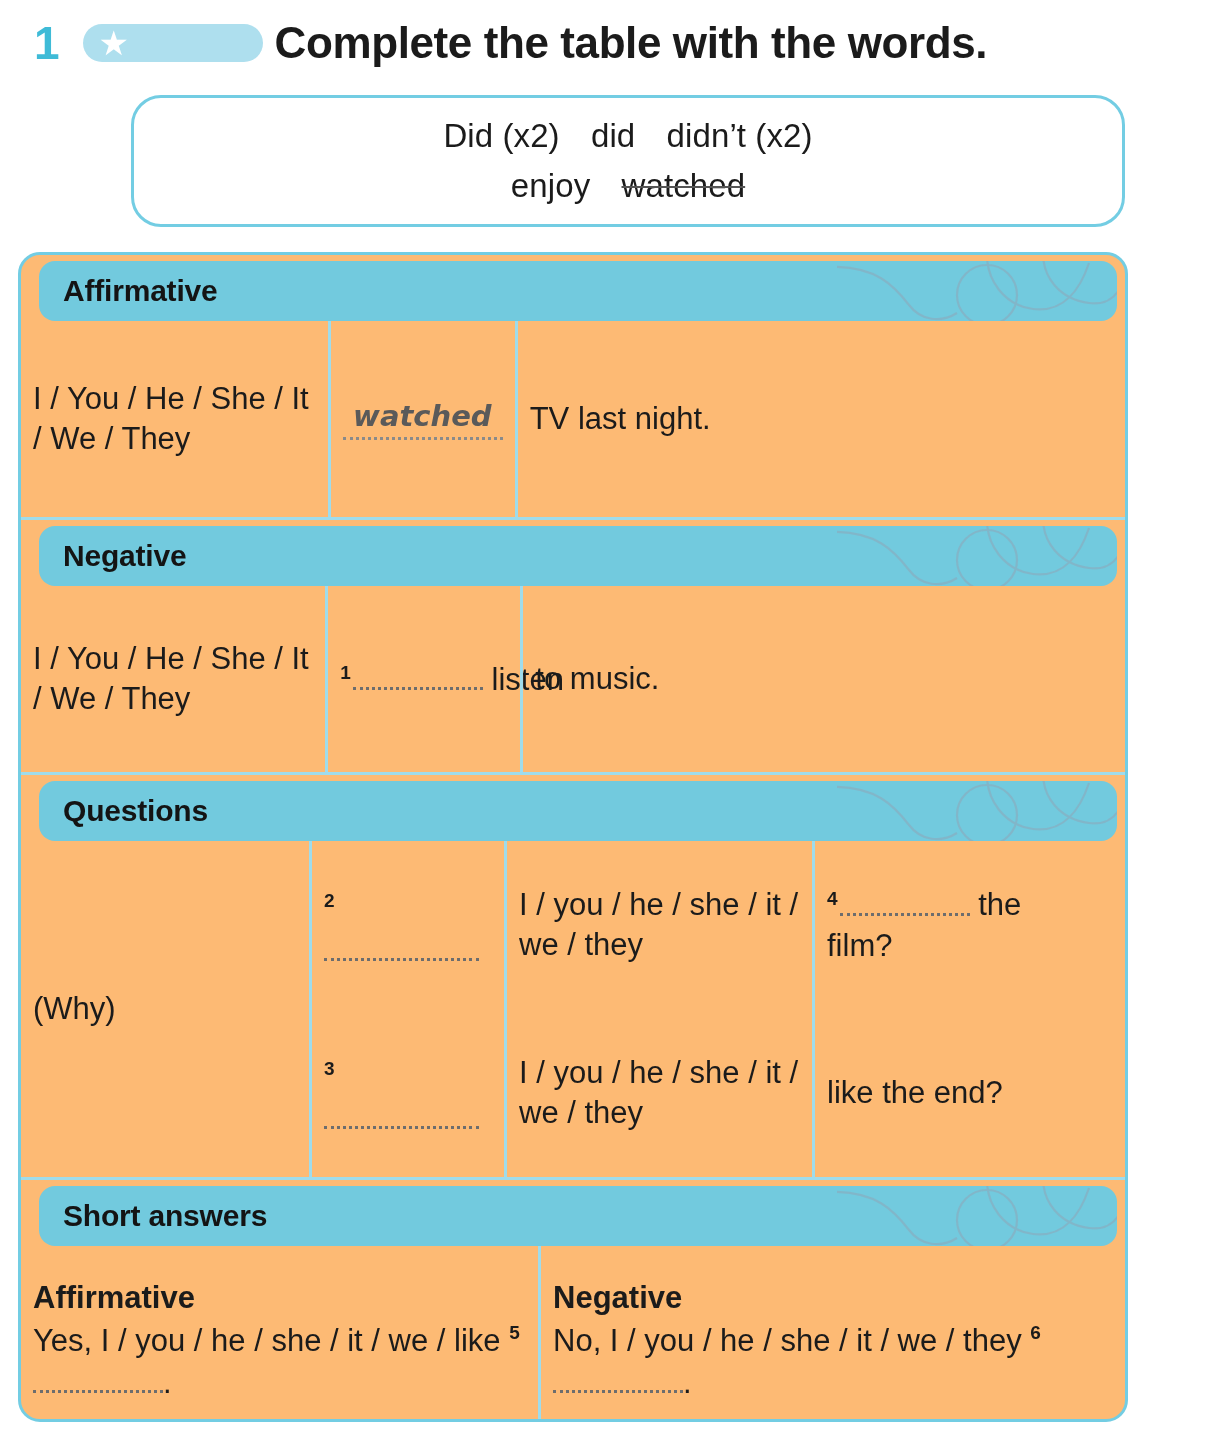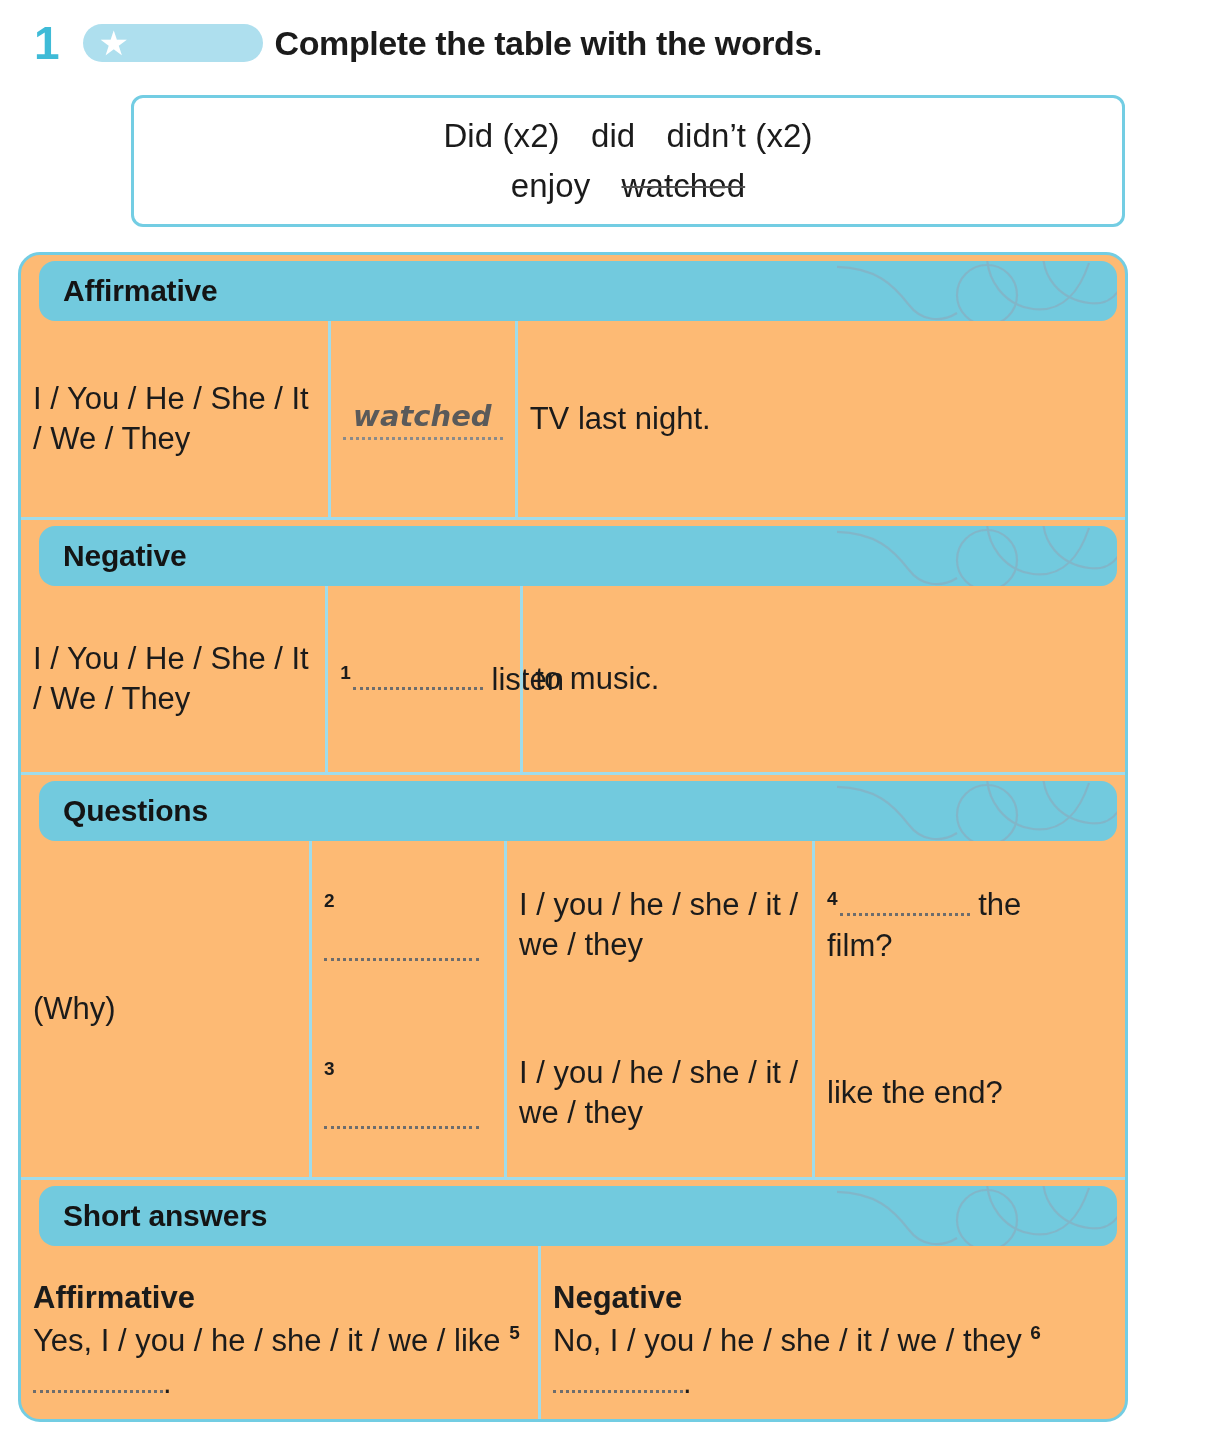"Complete the table with the" .ex-title { font-size: 34px -> 44px }
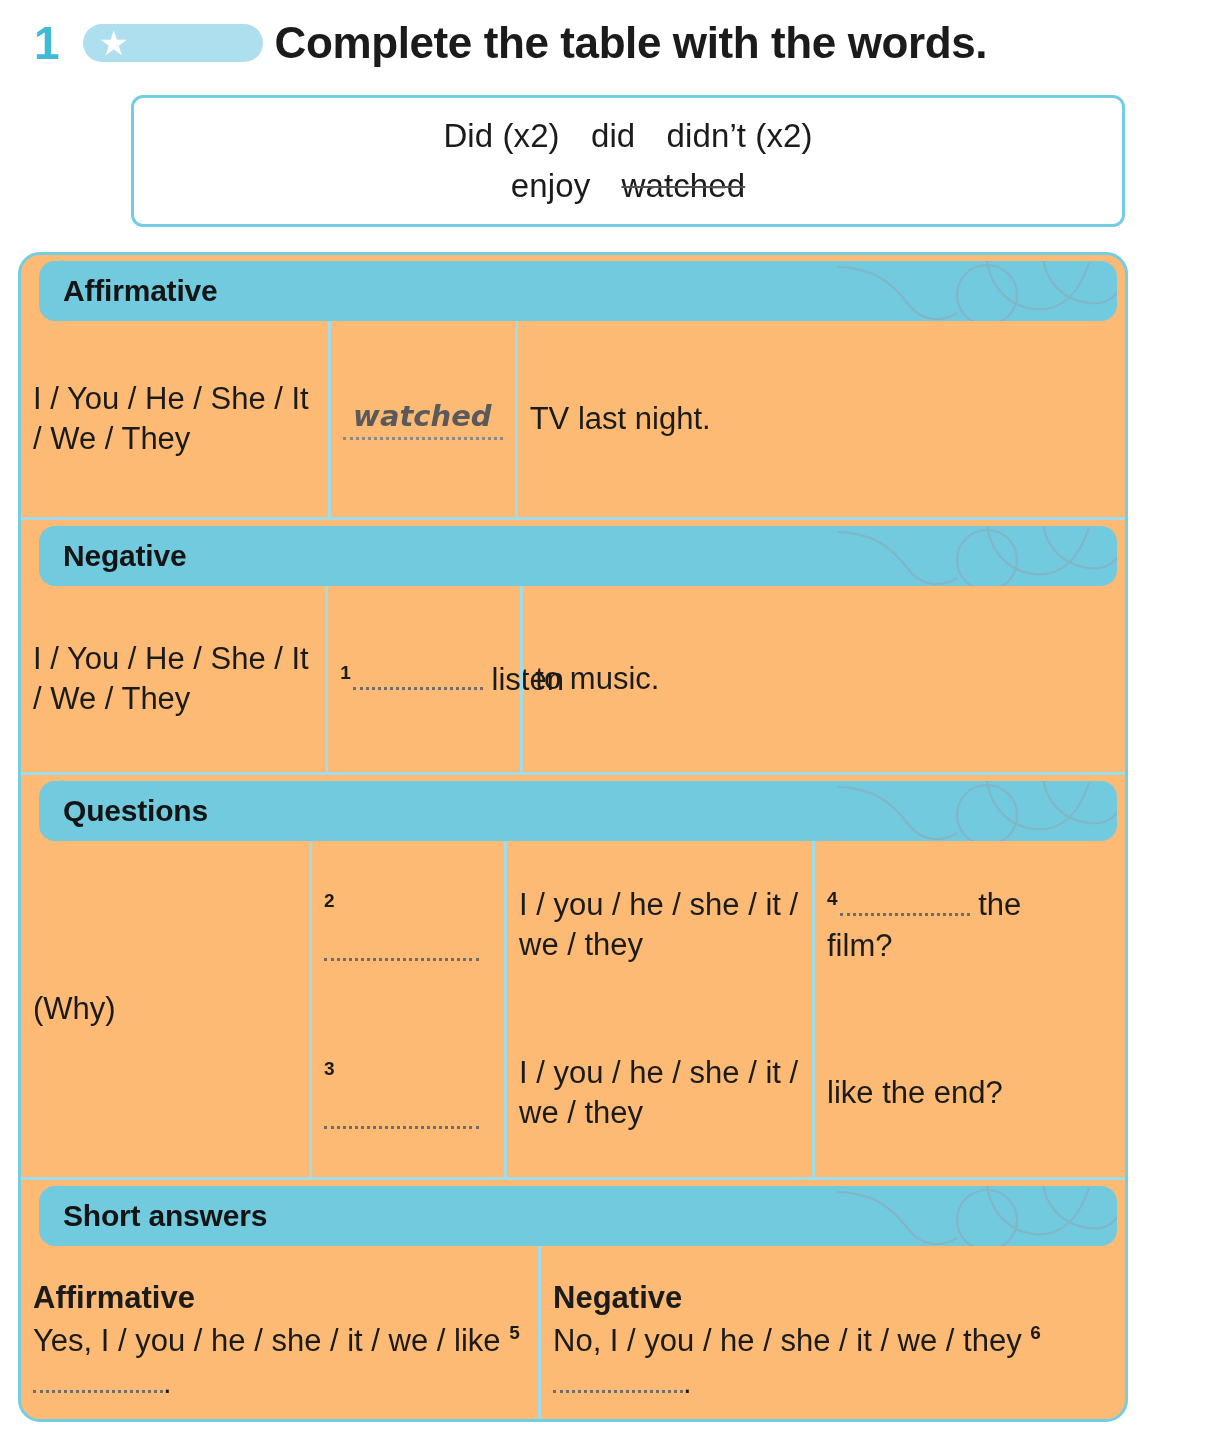"Did (x2) did didn’t (x2)" .word-bank { border-radius: 12px -> 30px }
